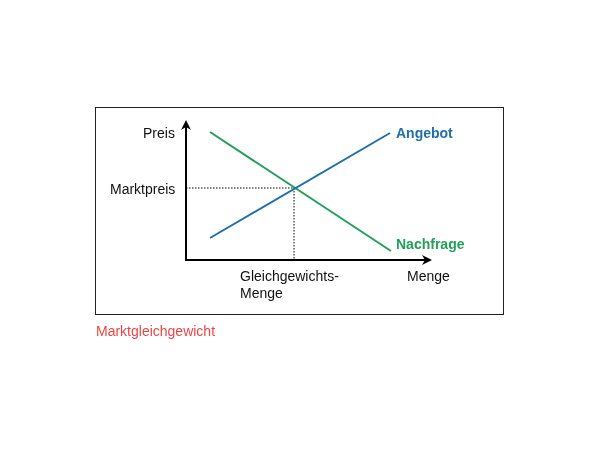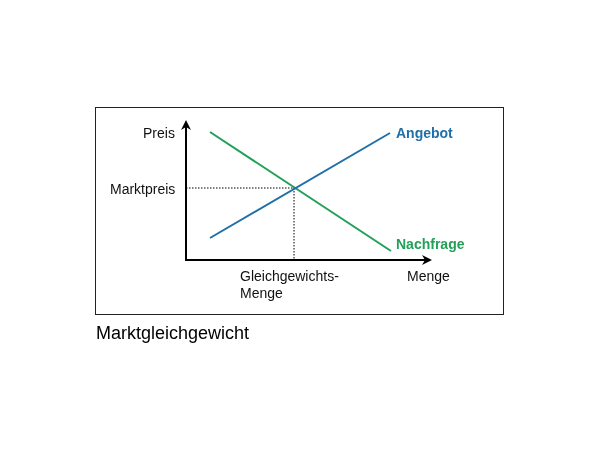"Marktgleichgewicht" .caption { color: #000000 -> #ef4444; font-size: 18px -> 14px }
